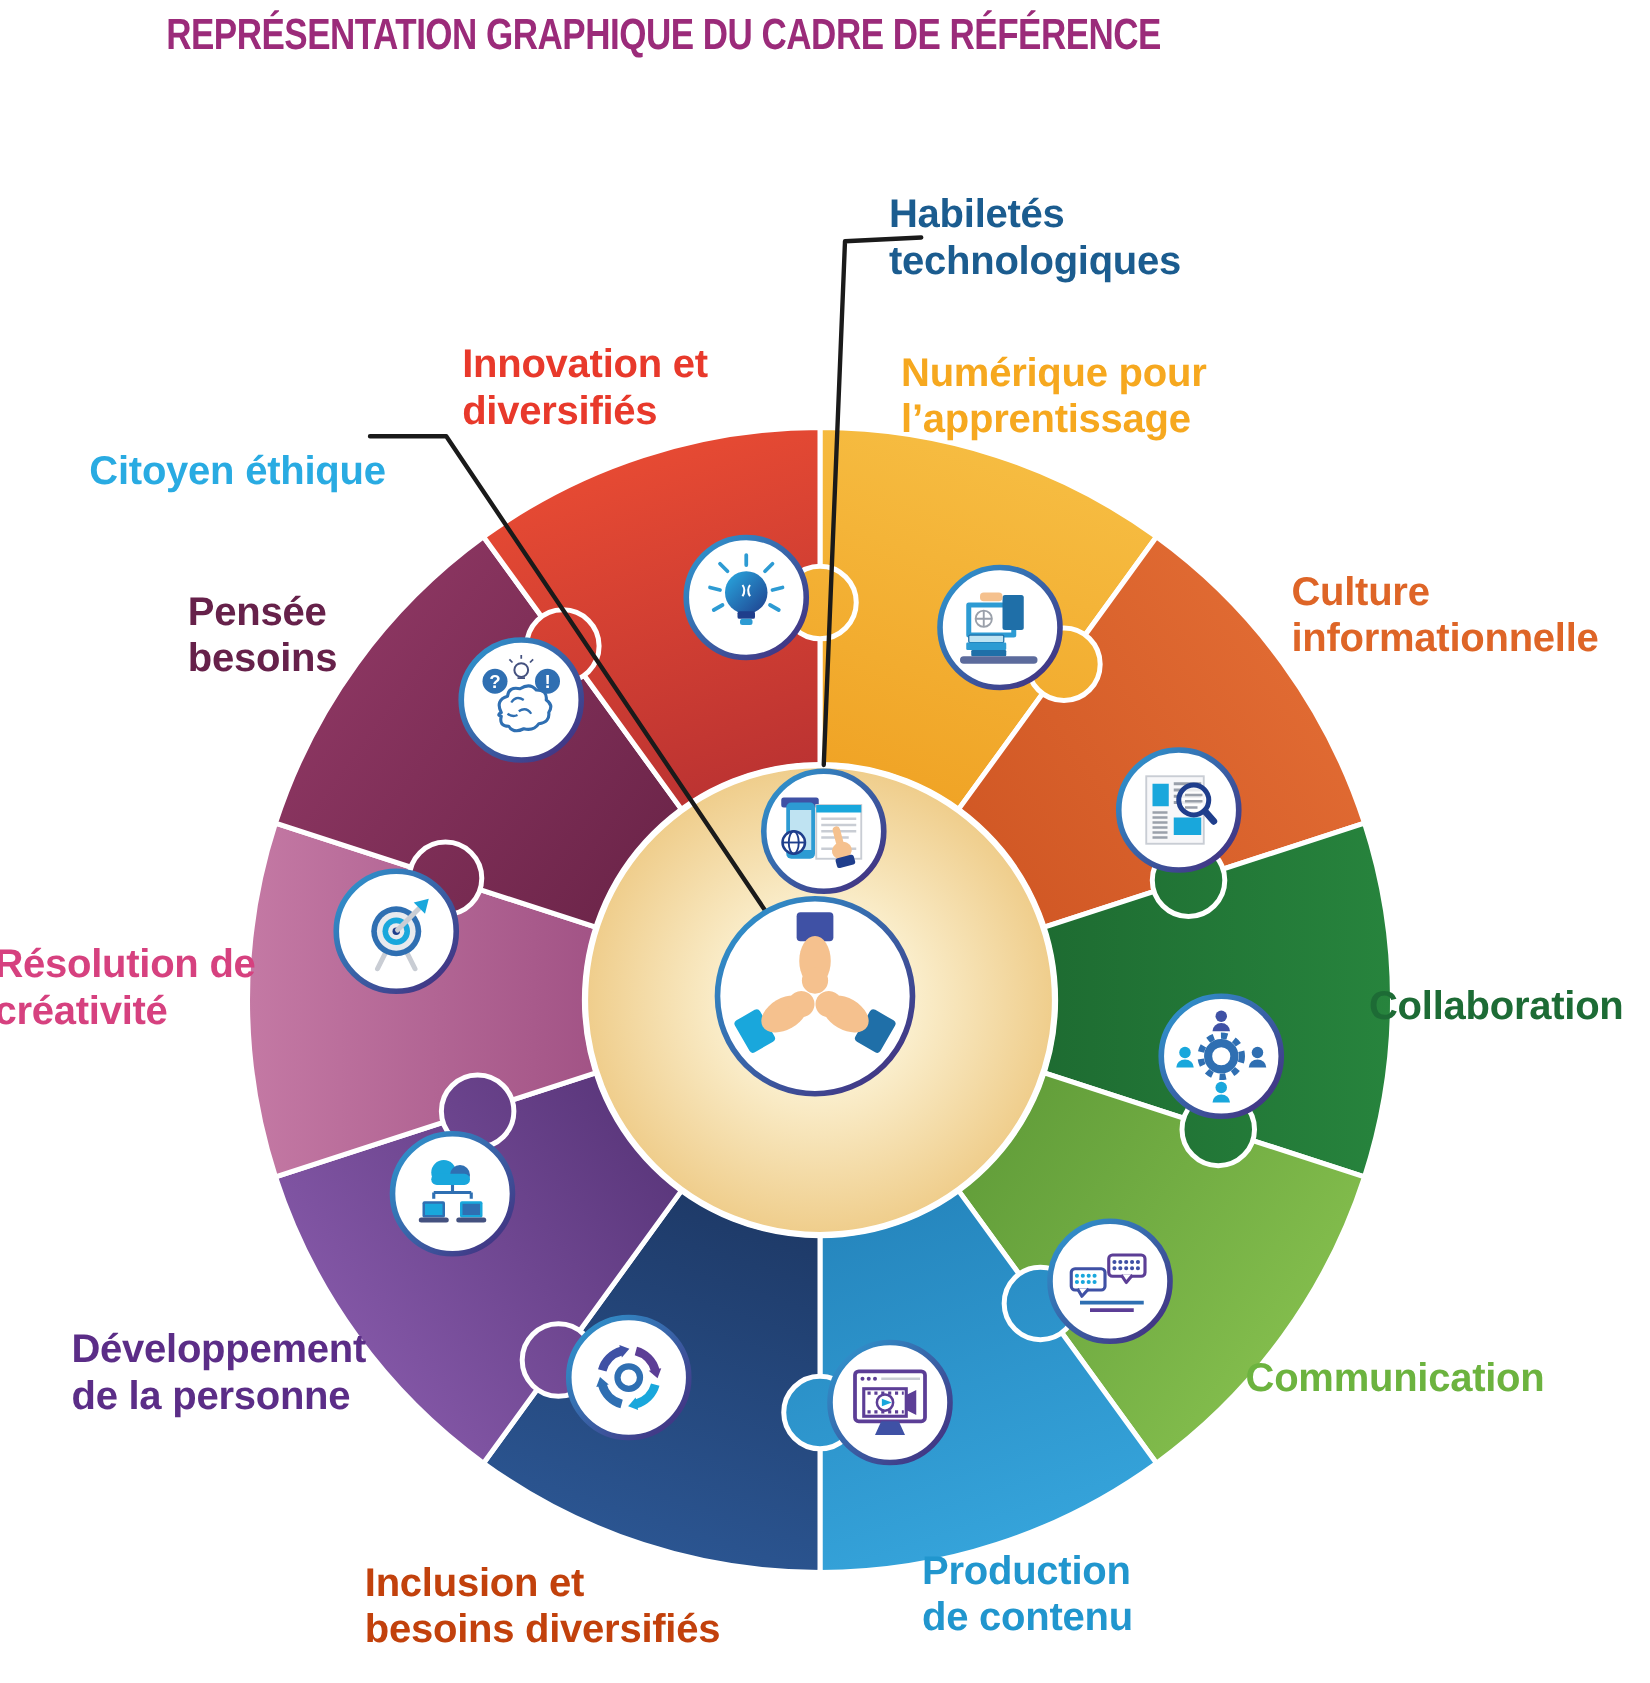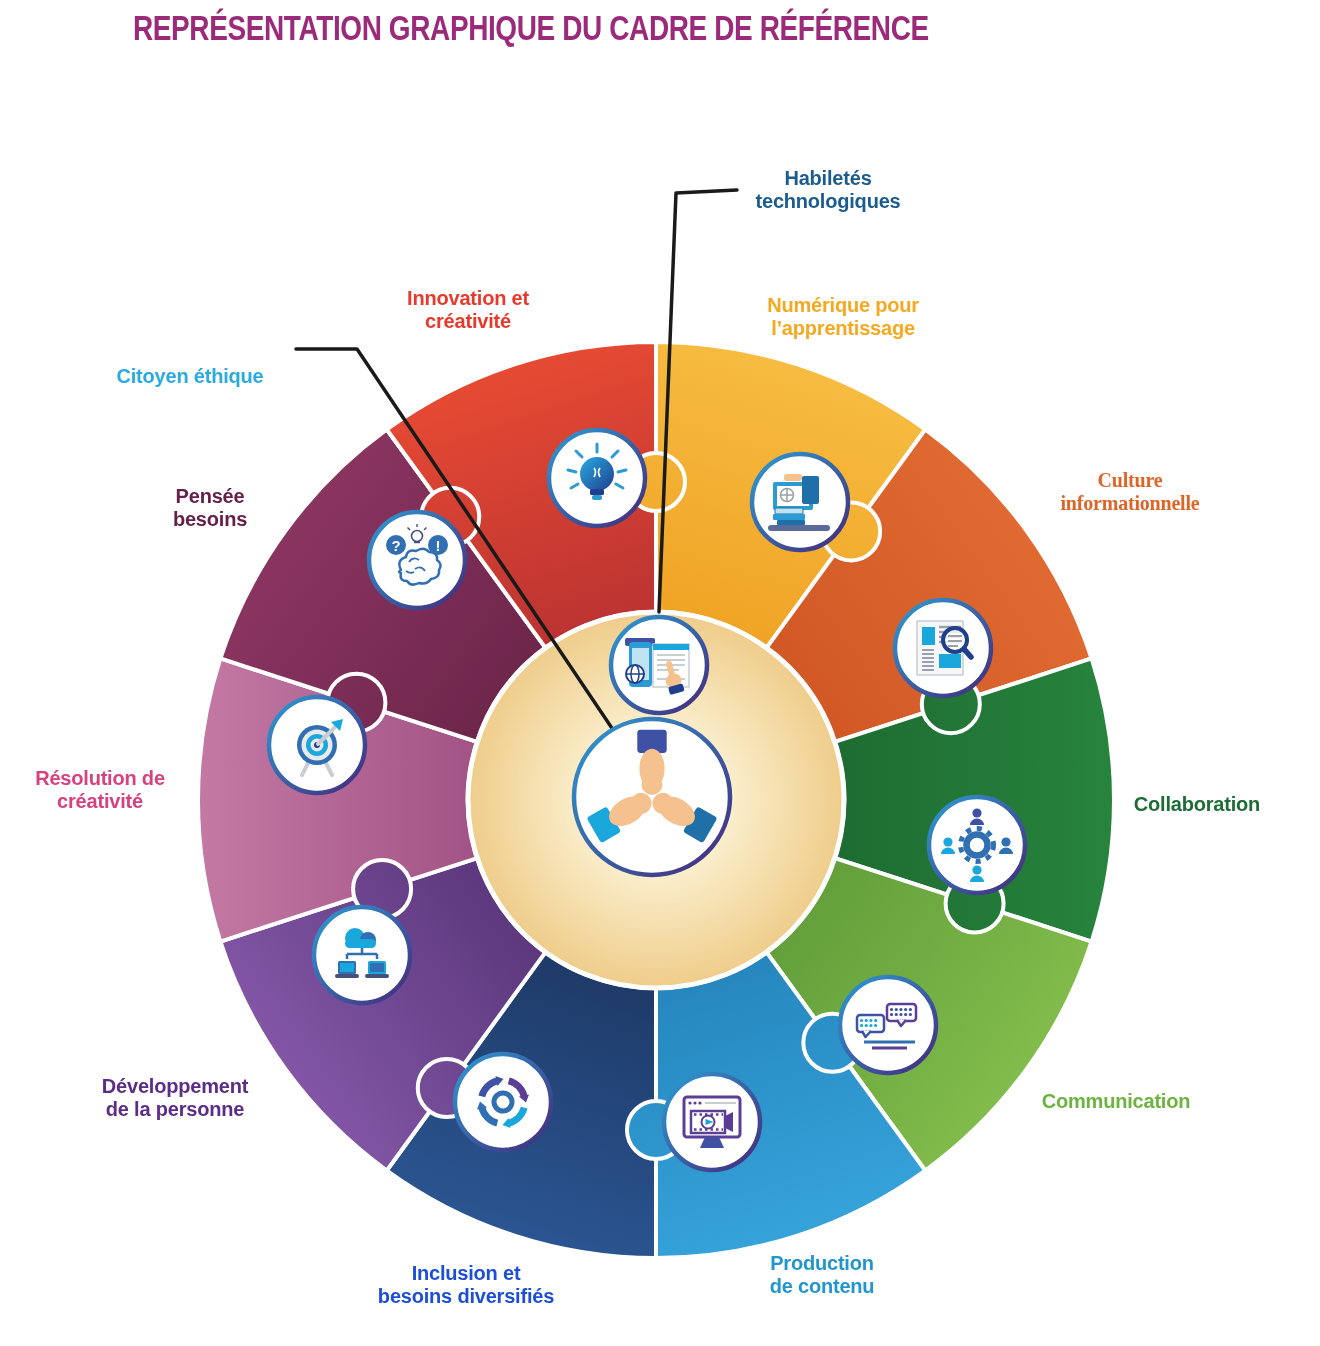"Habiletés" .wheel-label { font-size: 20px -> 32px; text-align: center -> left }
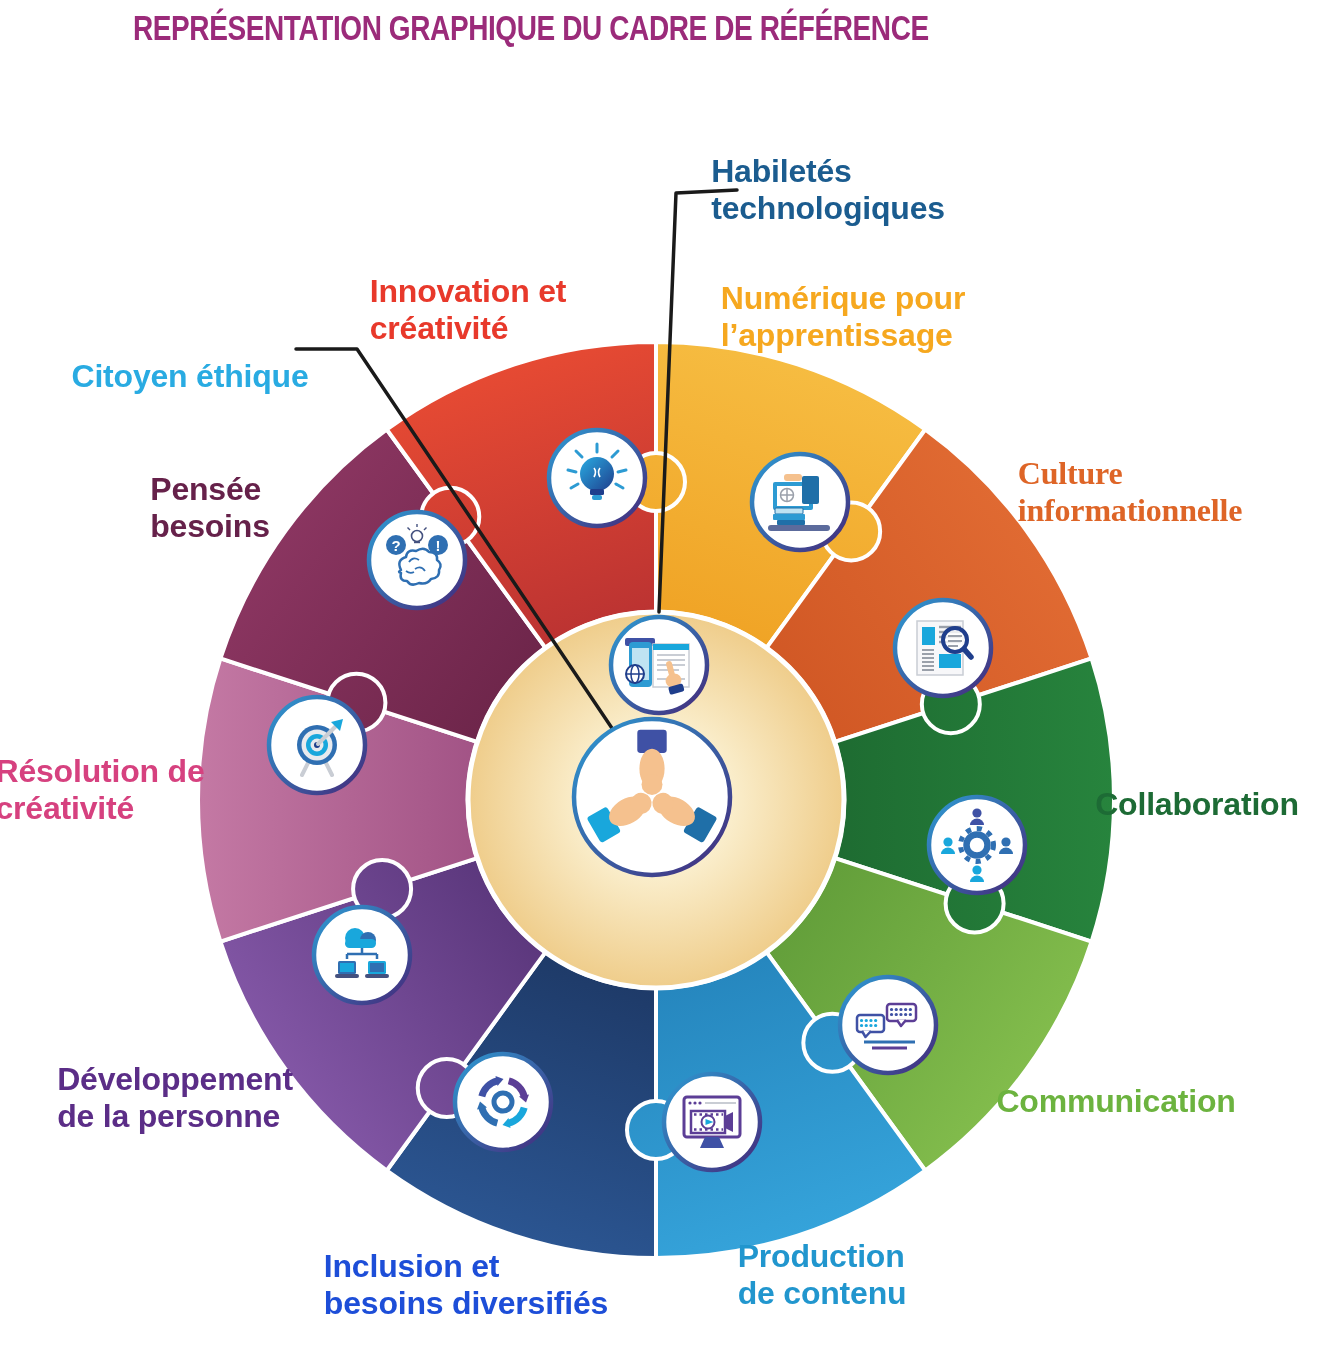"Innovation et" div.wheel-label { text: créativité -> diversifiés }
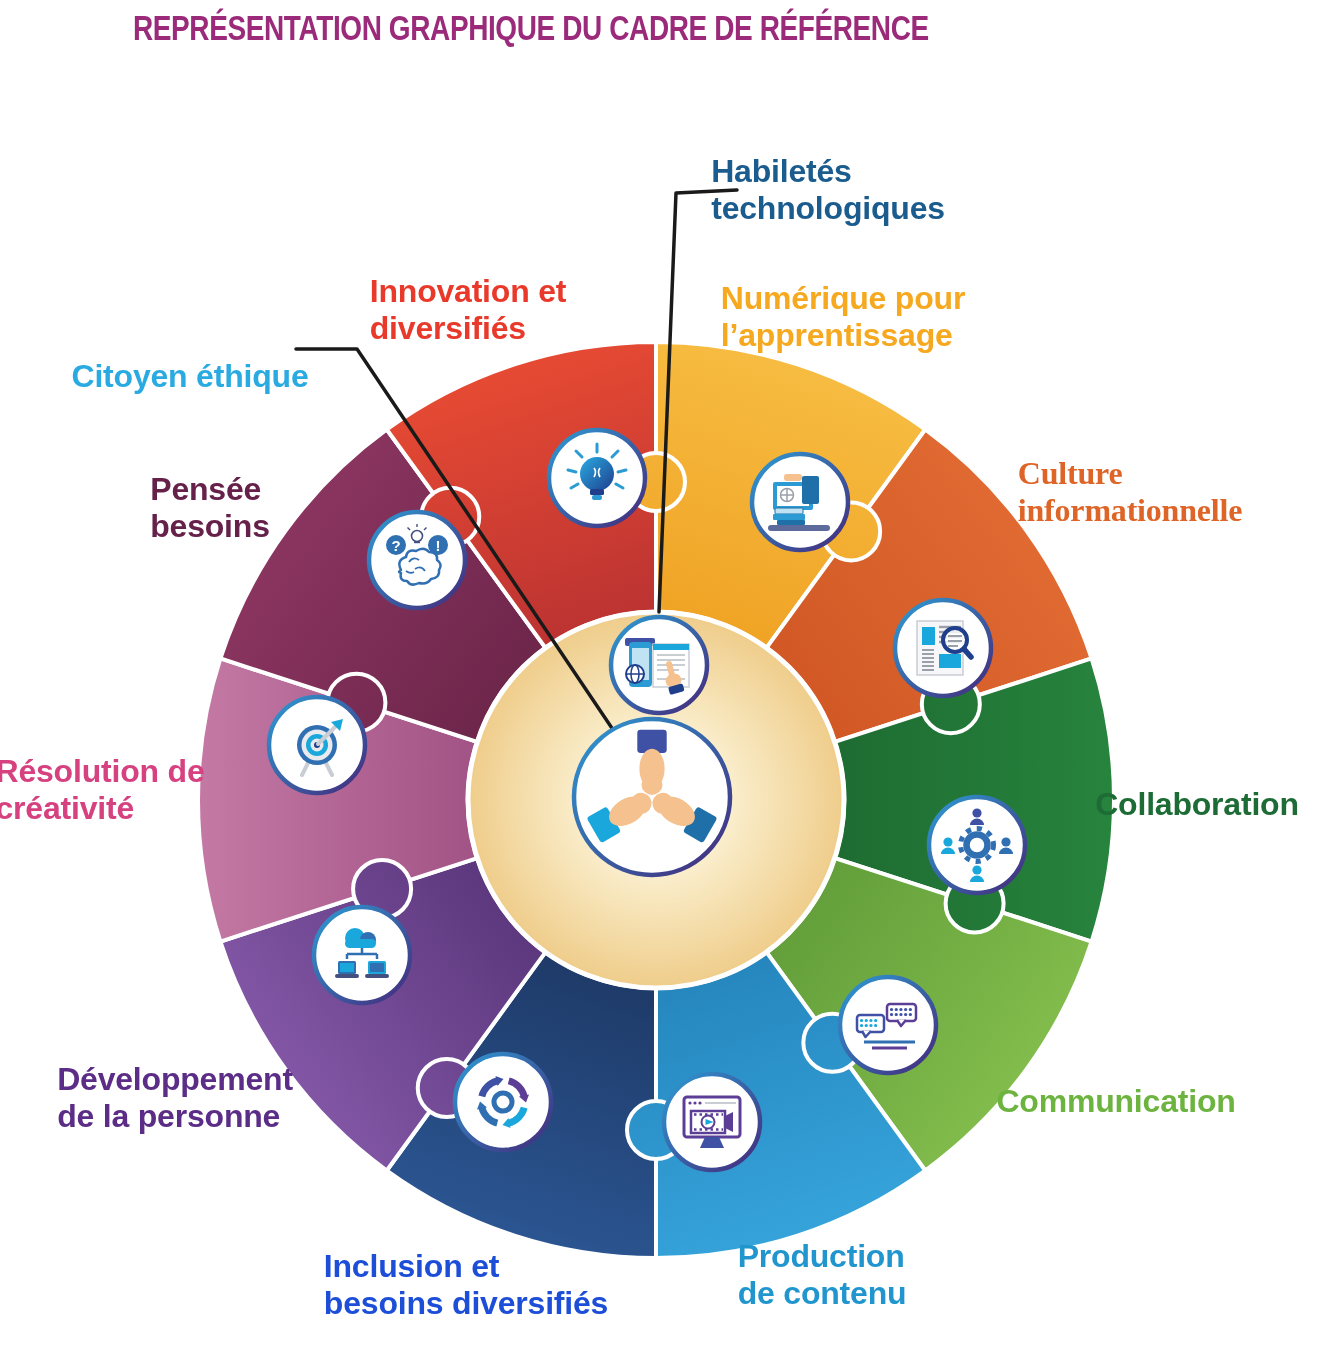"Culture" div.wheel-label { font-family: Liberation Serif, serif -> none; left: 1130px -> 1156px }
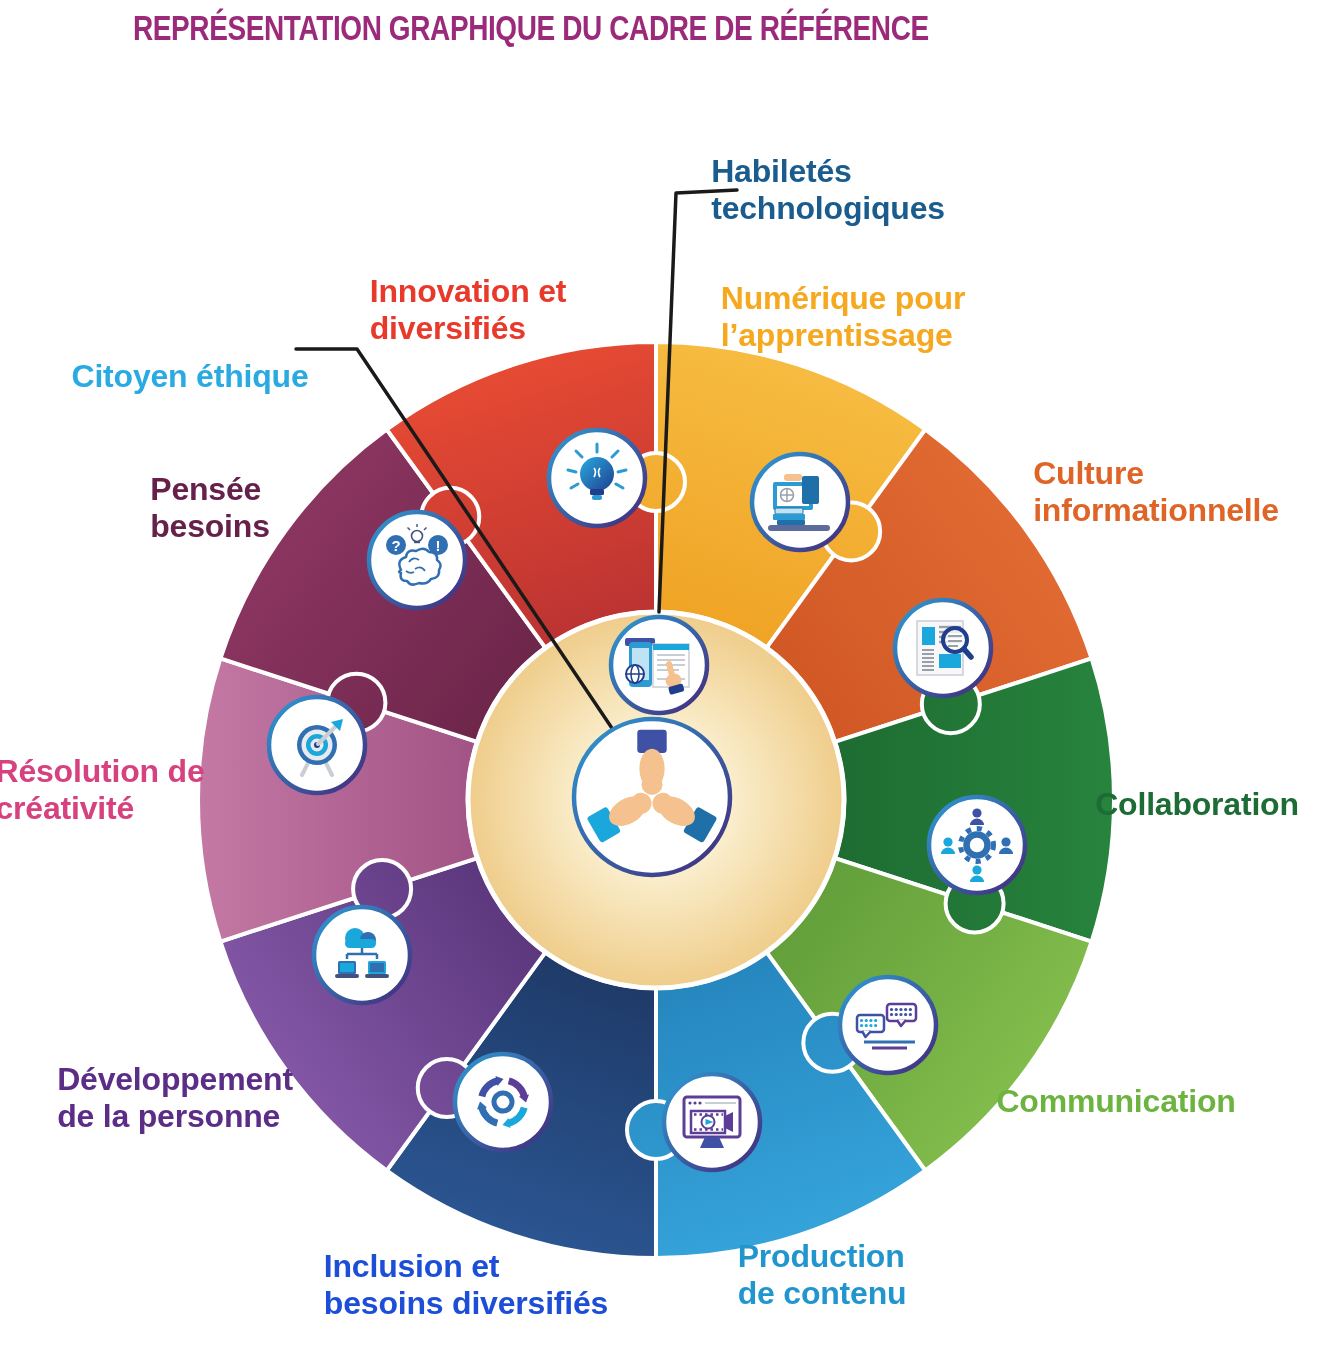"Inclusion et" div.wheel-label { color: #1d4ed8 -> #c2410c; left: 466px -> 434px }
